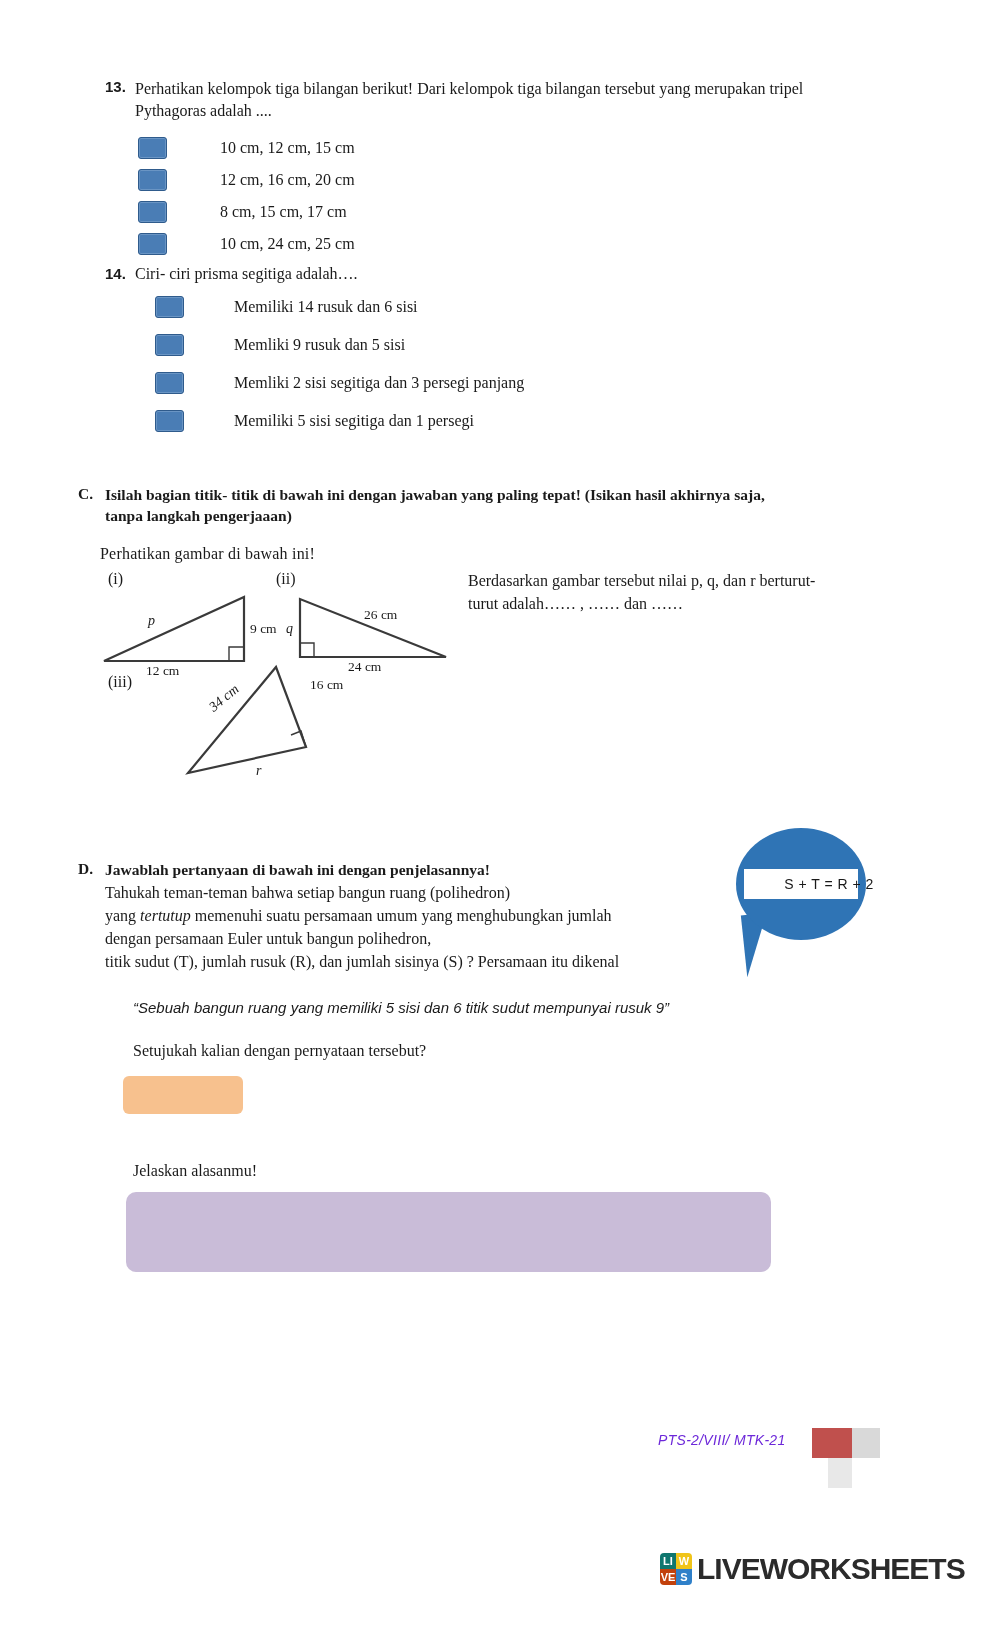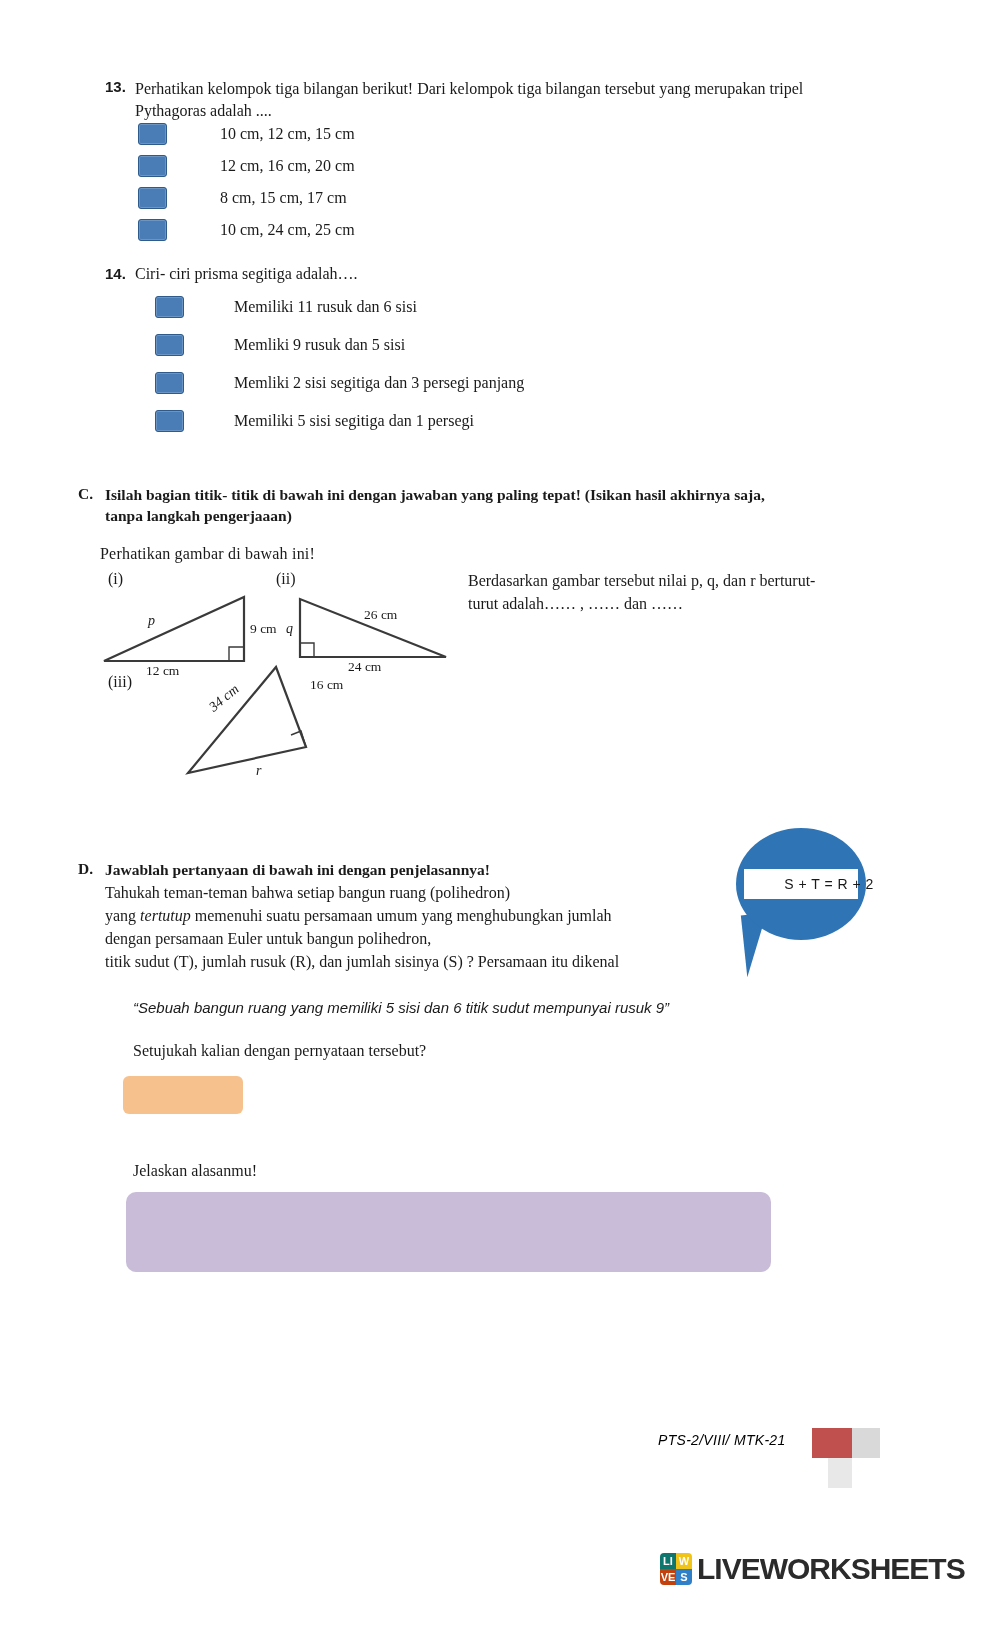"10 cm, 12 cm, 15" .opt-list { margin-top: none -> 14px }
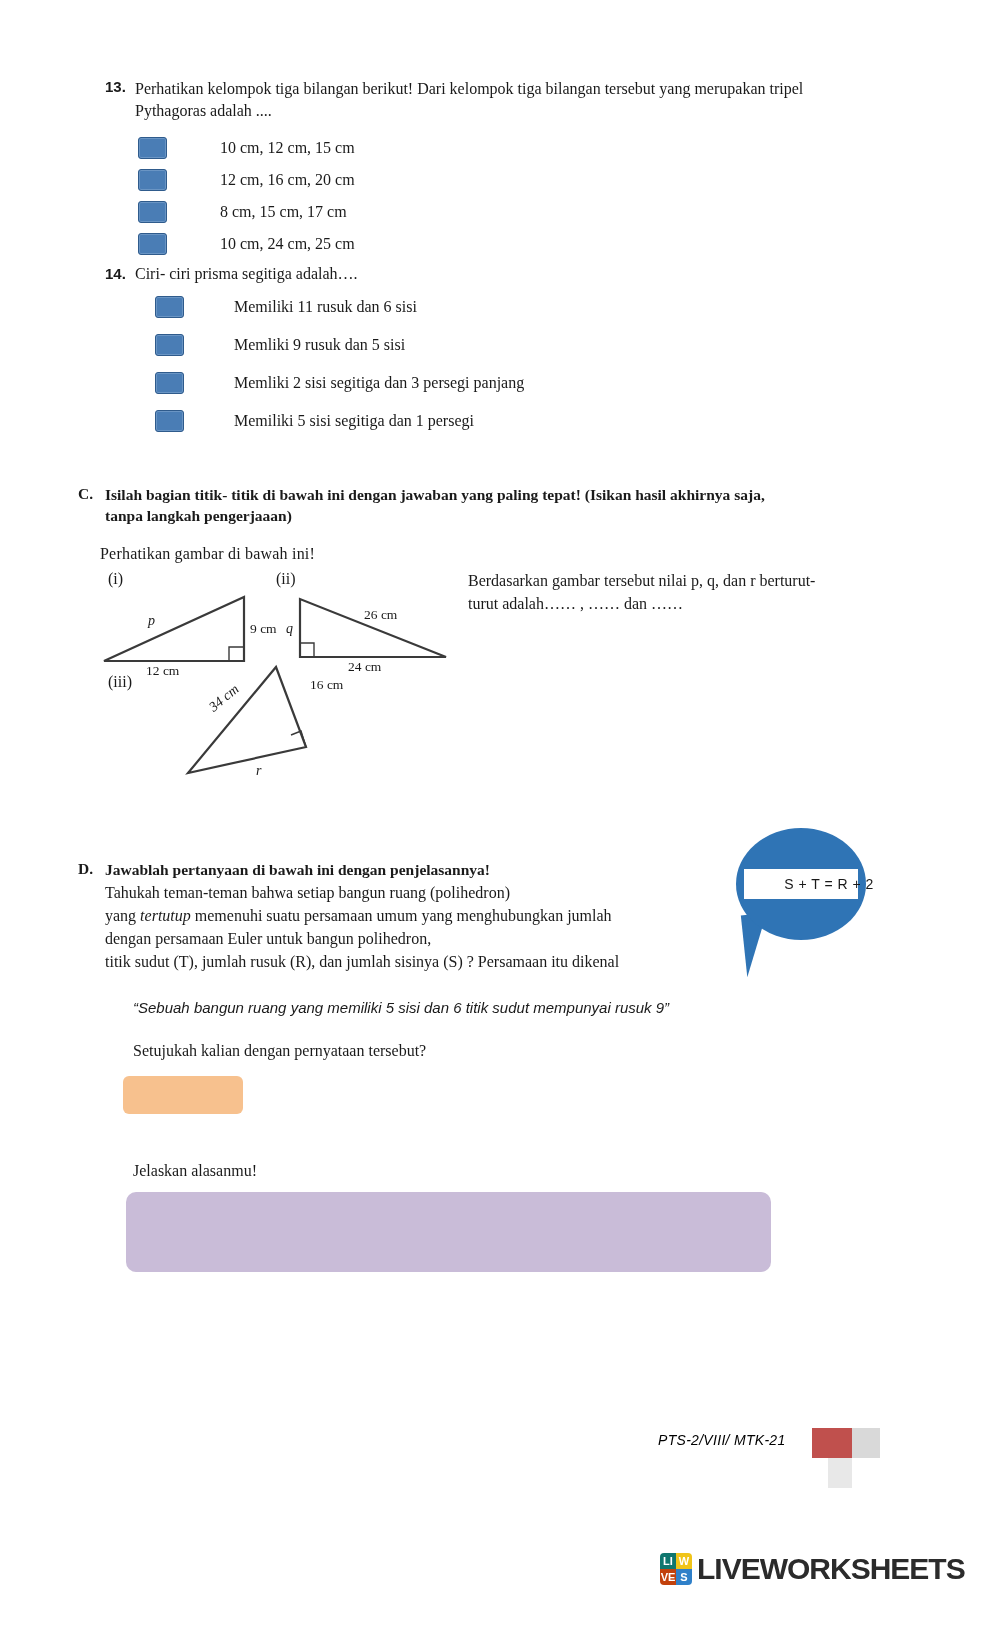"Memiliki 11 rusuk dan 6" span.opt-label { text: 11 -> 14 }
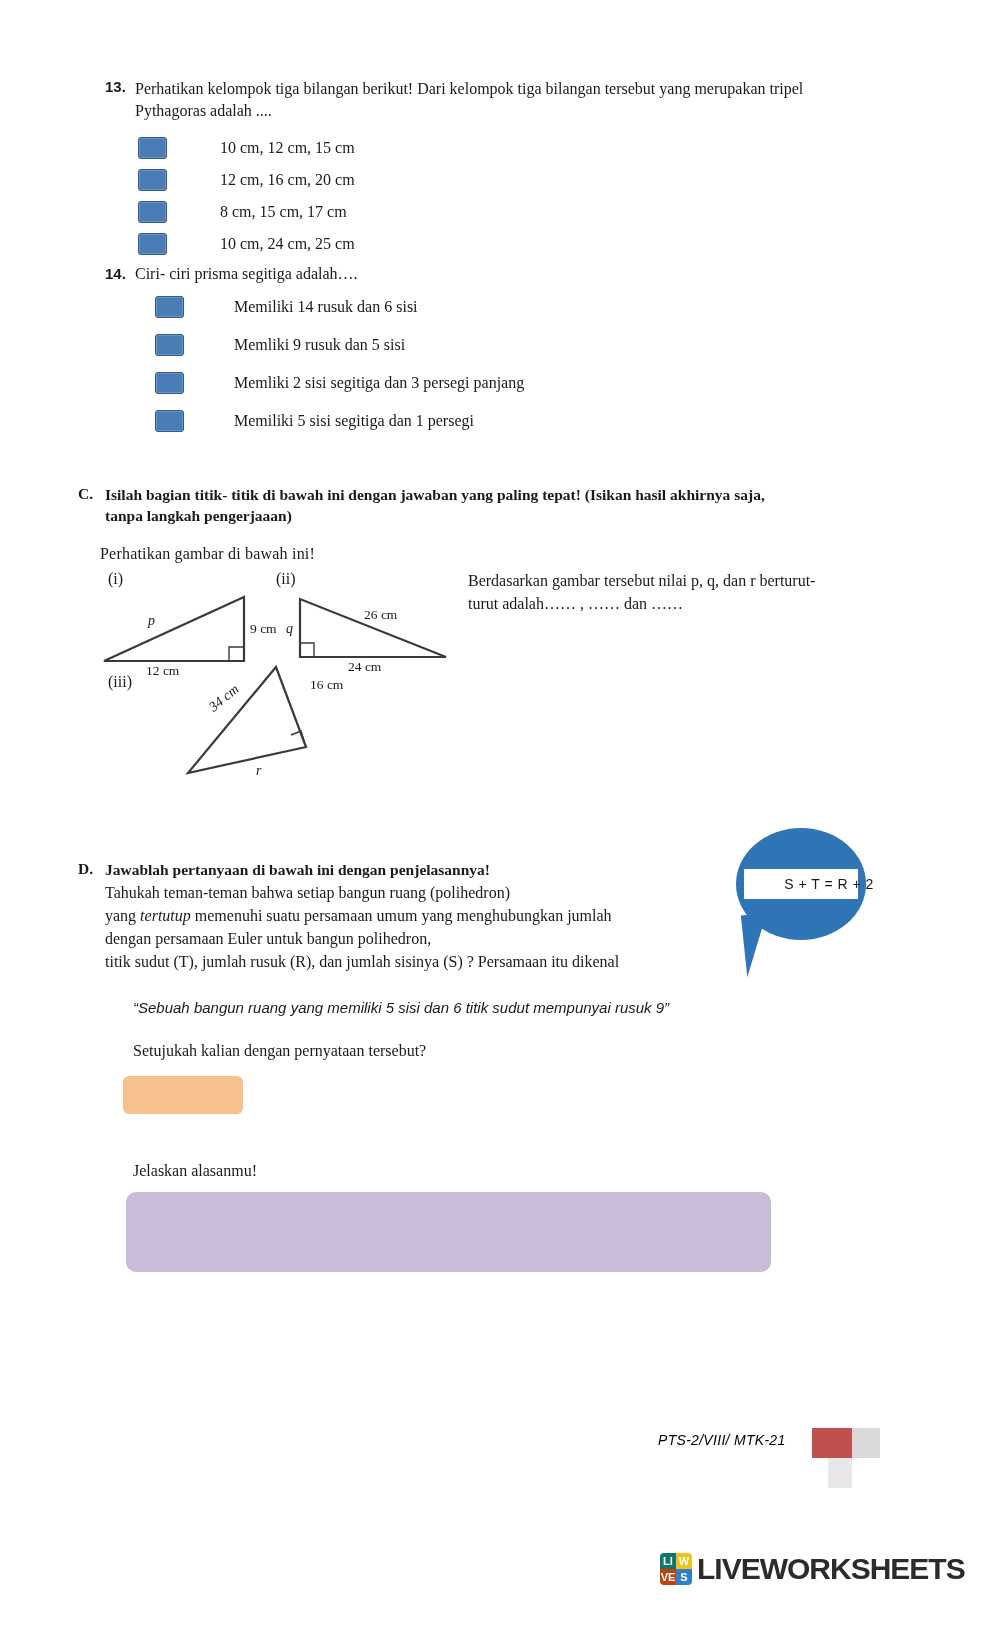"PTS-2/VIII/ MTK-21" #footer-code { color: #000000 -> #6d28d9 }
